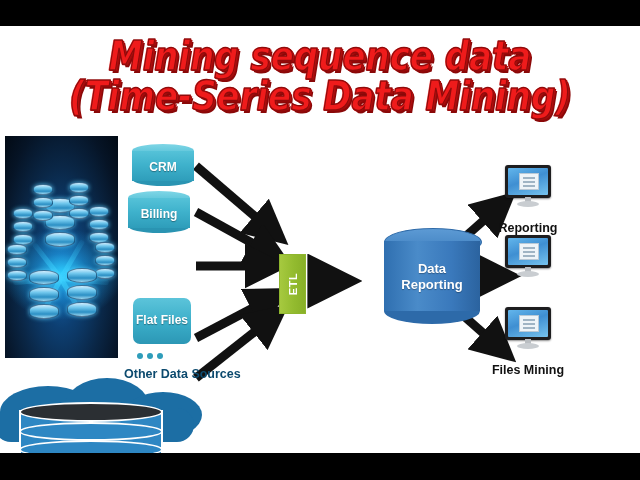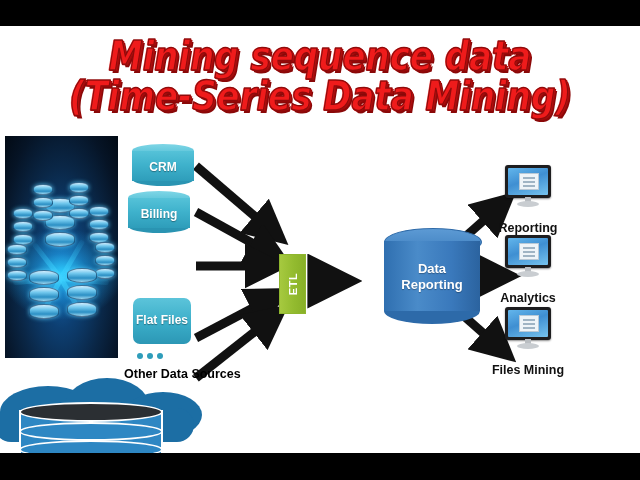"Analytics" div.cap { html: <div>Analytics</div> -> none }
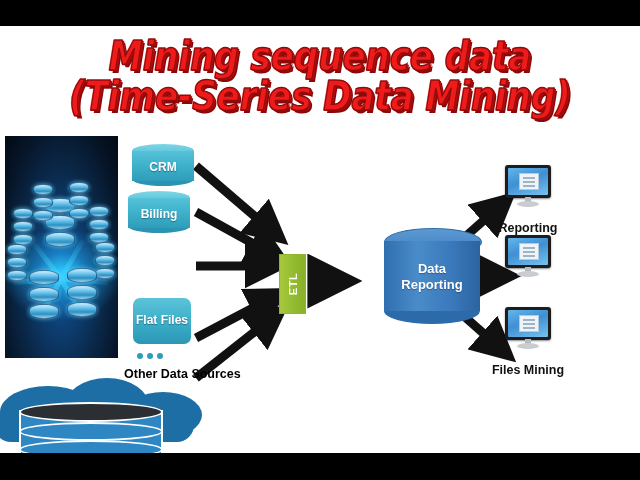"Other Data Sources" .src-cap { color: #000000 -> #0c4a6e }
